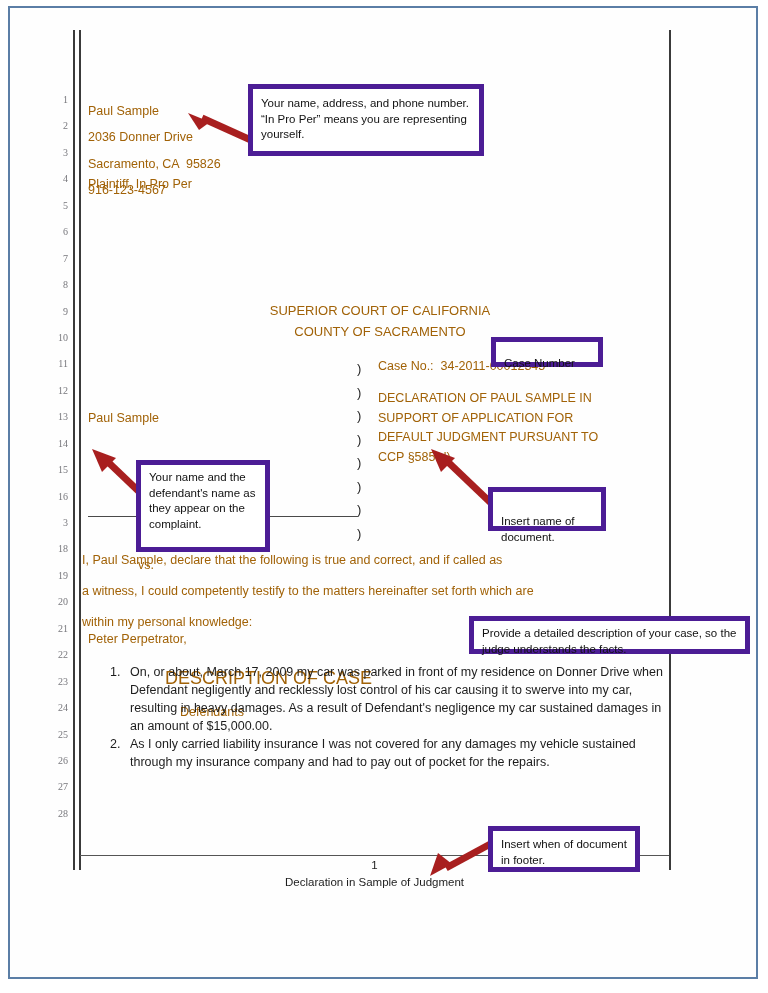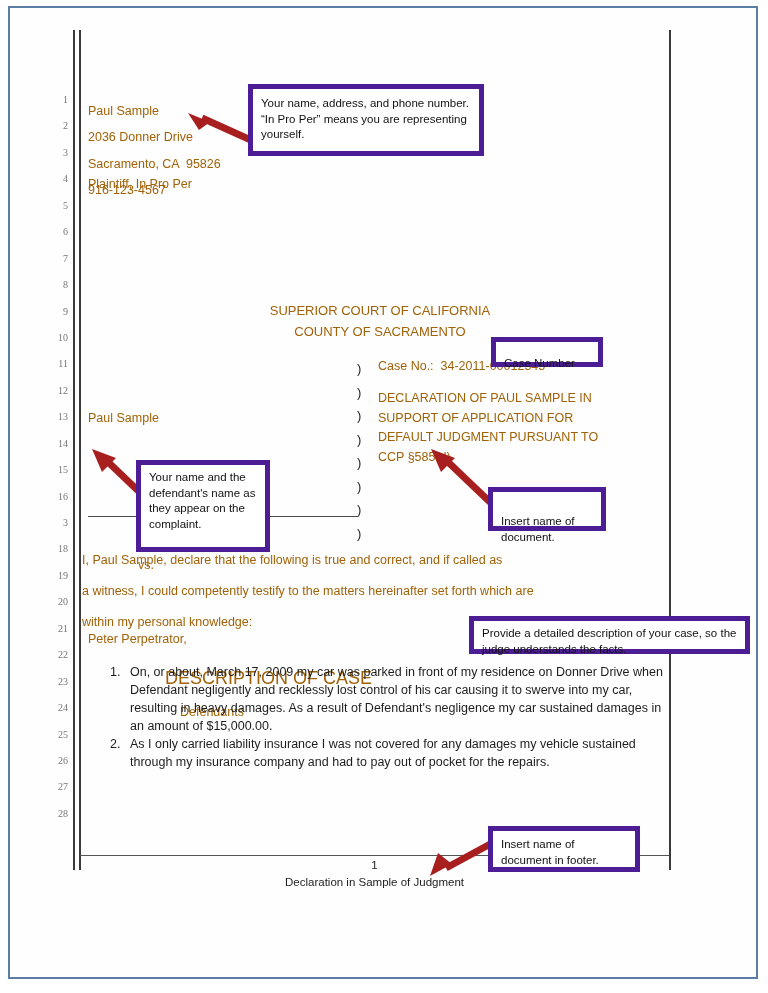"Insert name of document in" div.callout { text: name -> when }
